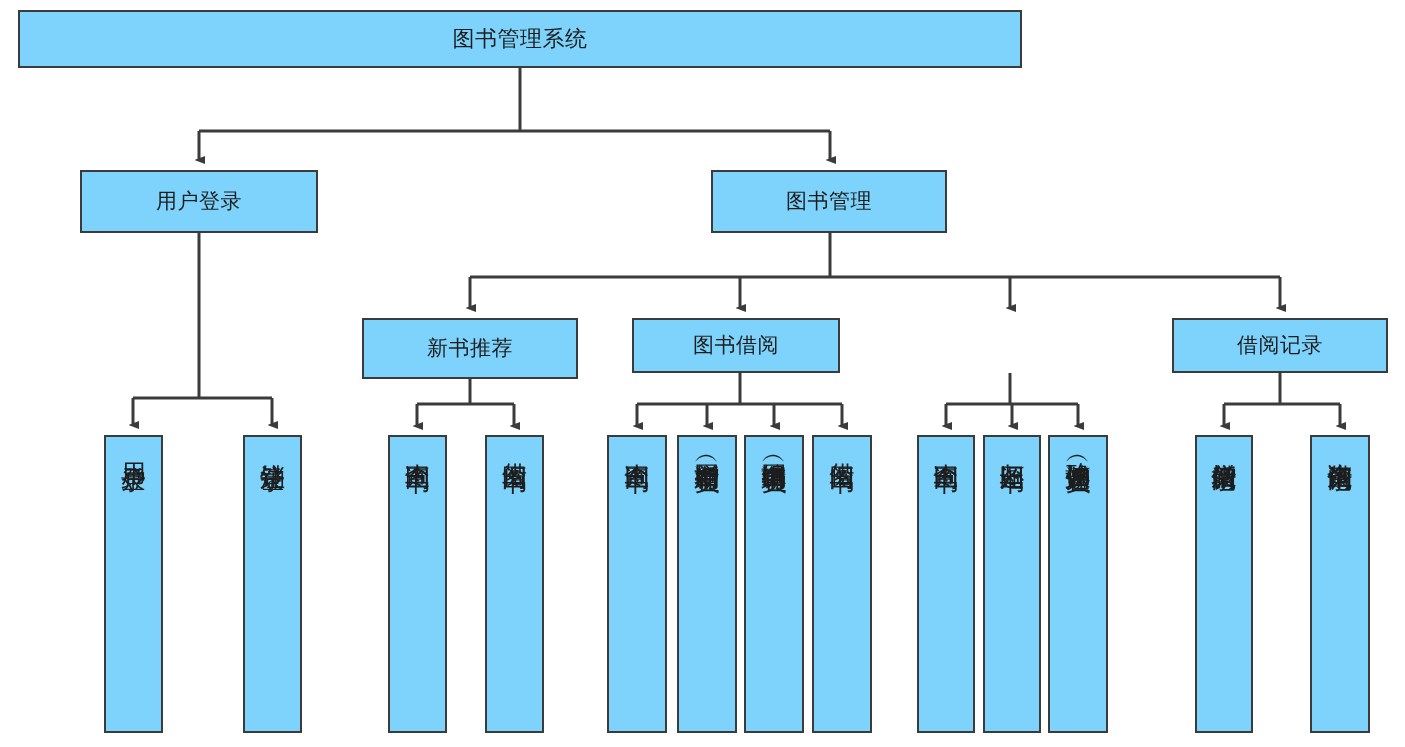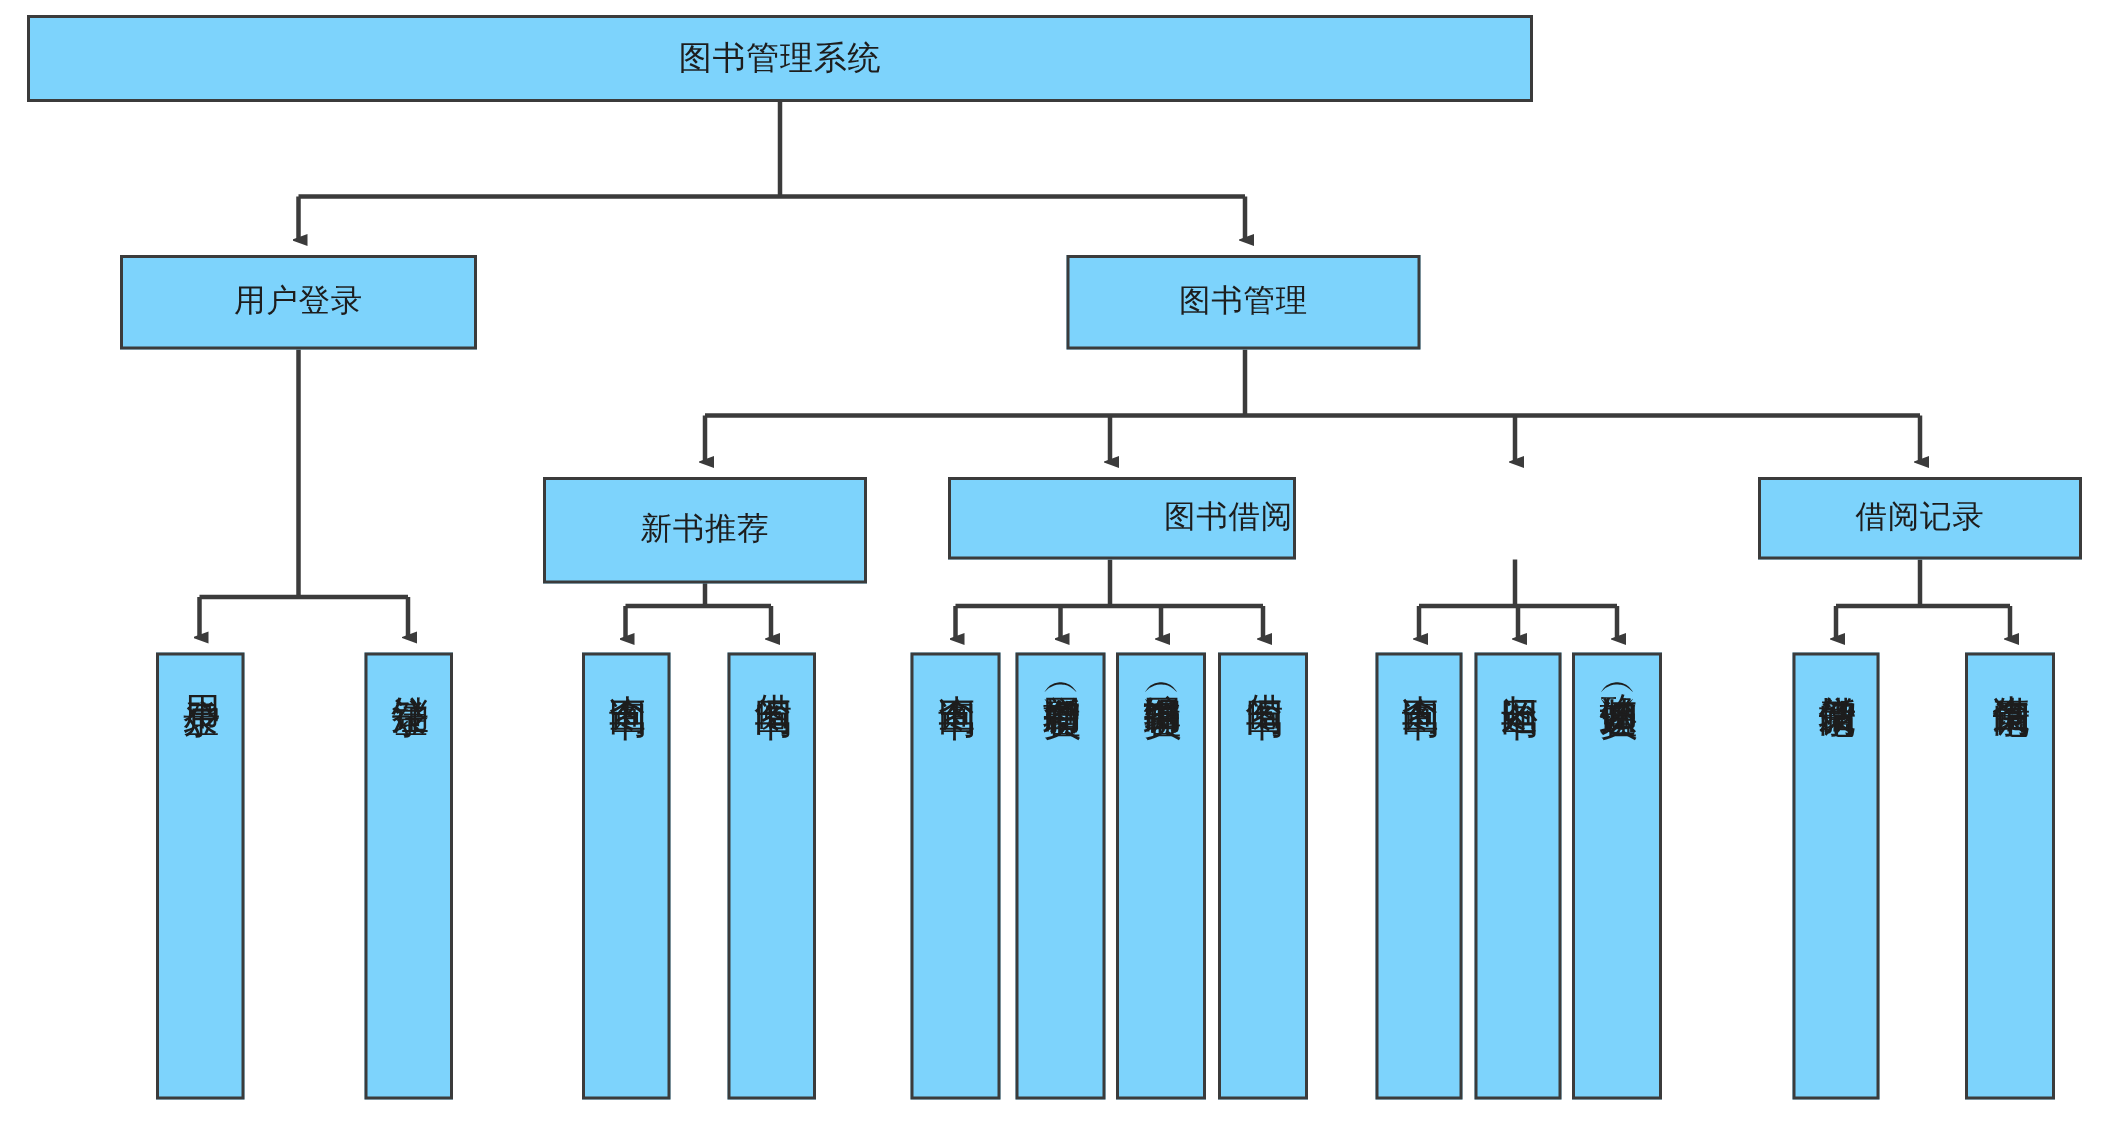"新书推荐" div.node { height: 71px -> 61px }
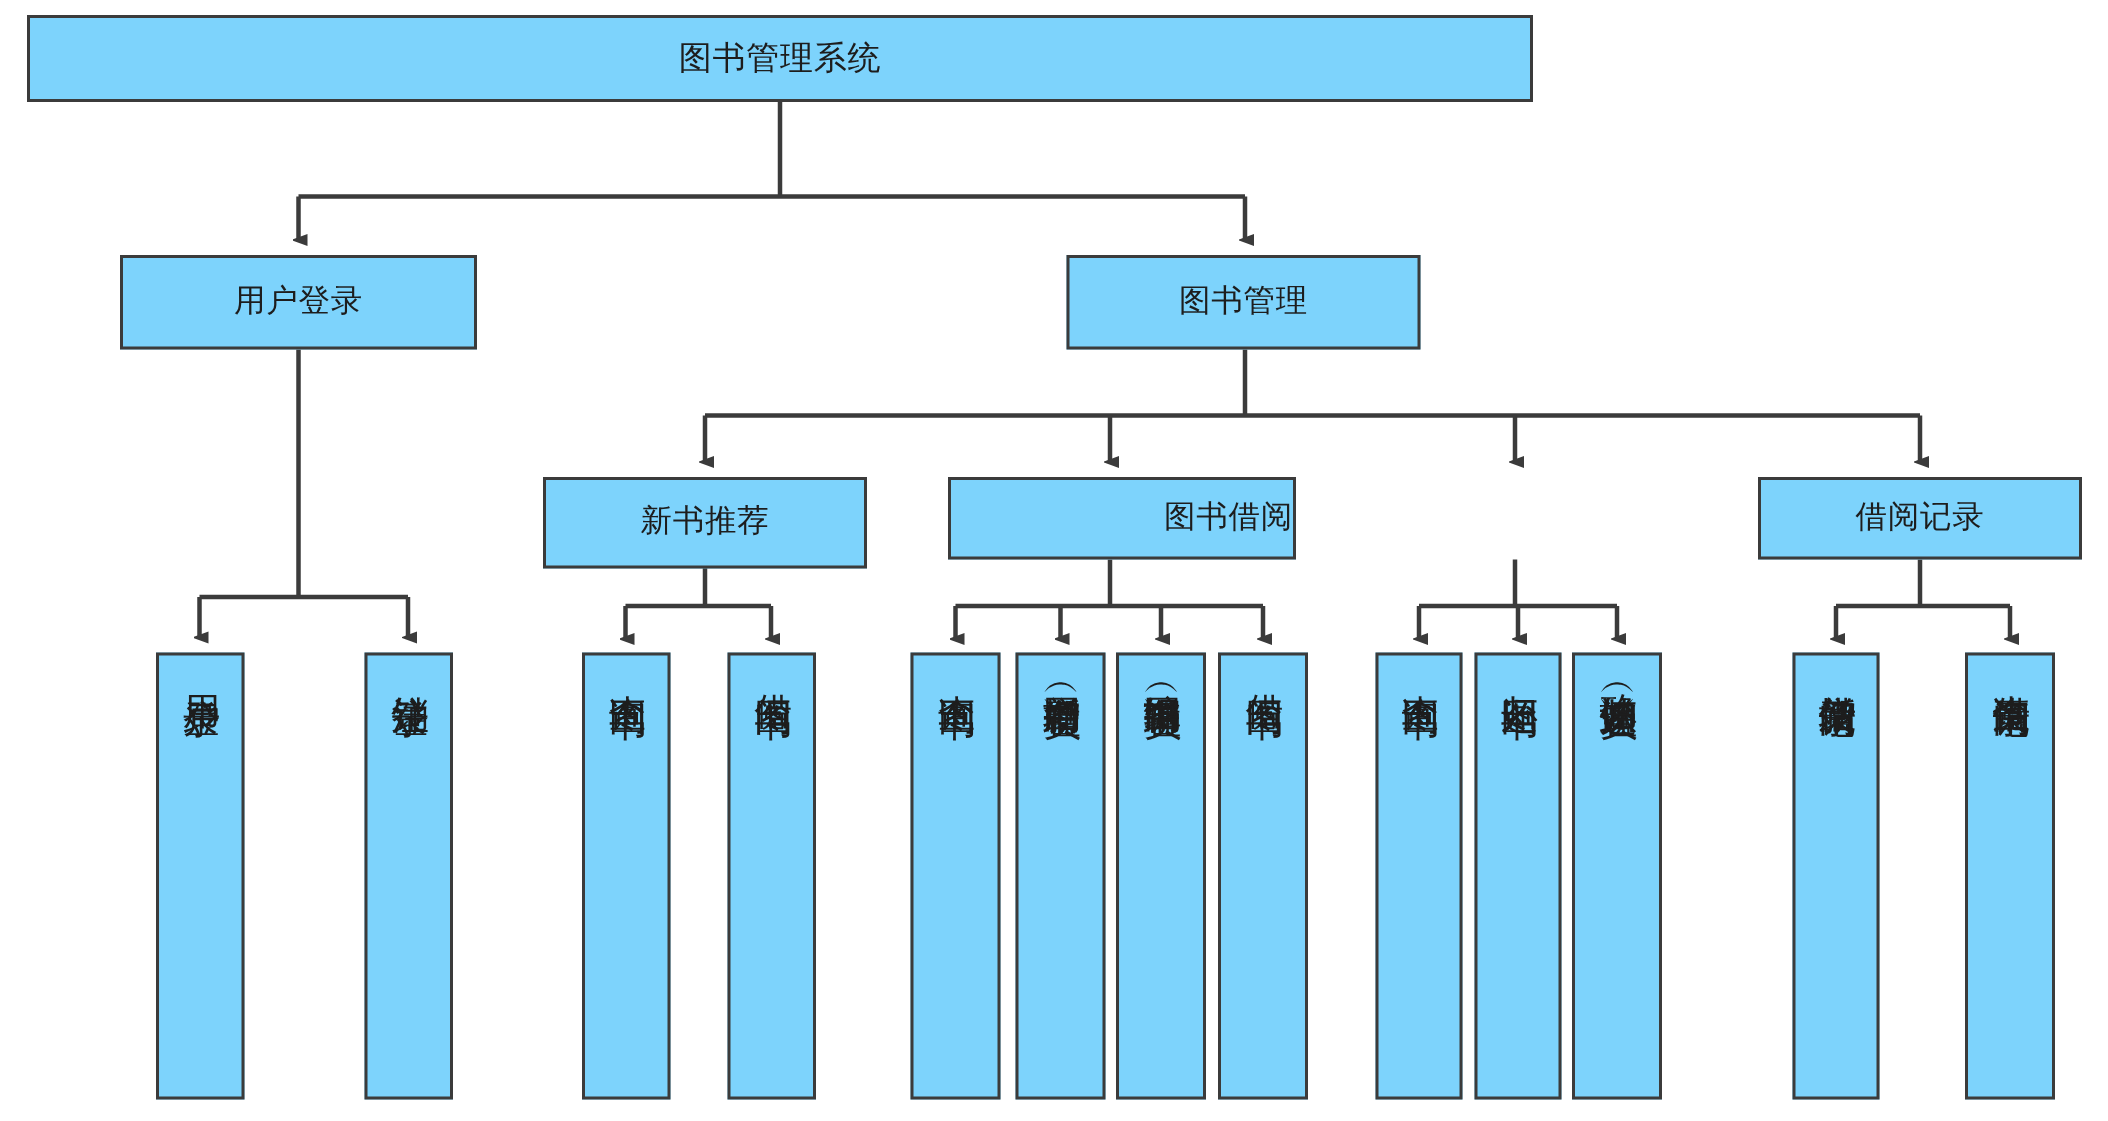"图书借阅" div.node { justify-content: flex-end -> none; width: 232px -> 208px }
